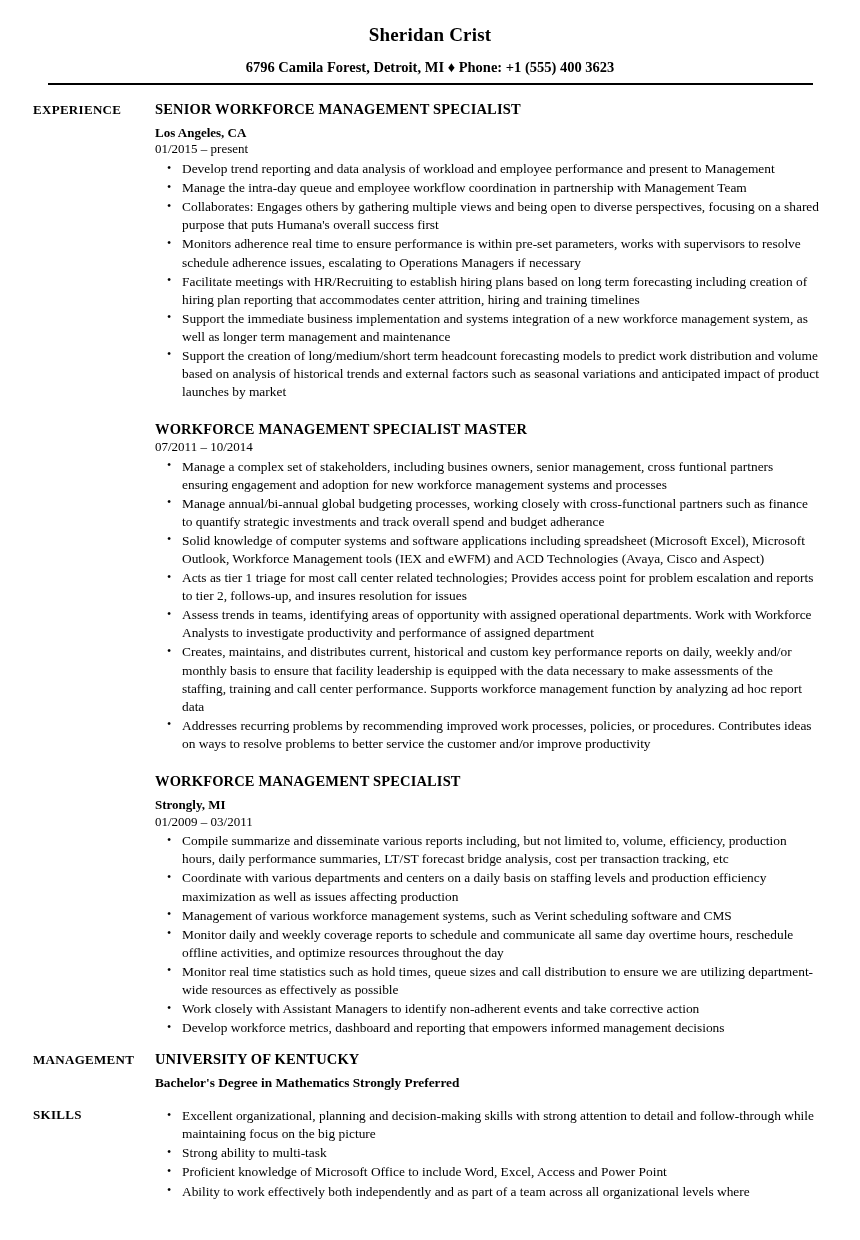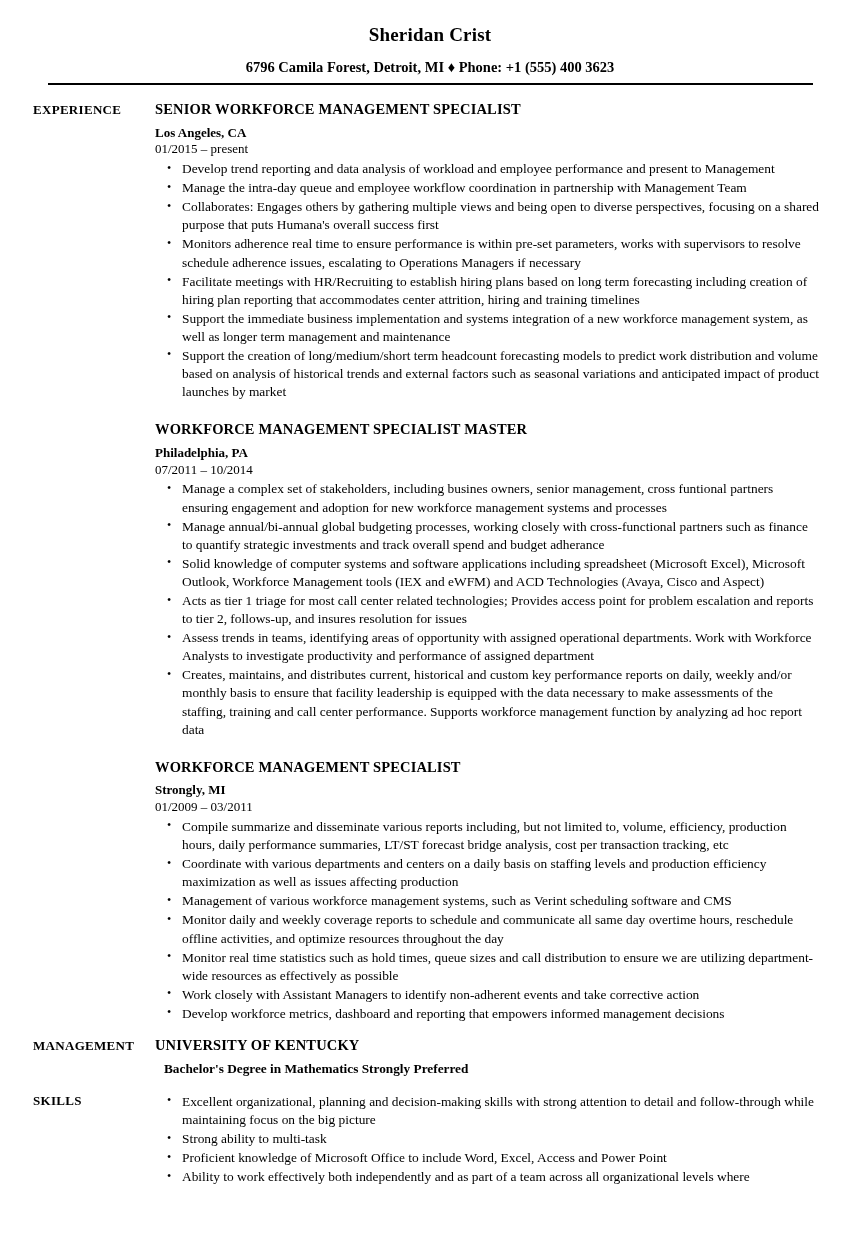"Philadelphia, PA" div.job-location { html: <div>Philadelphia, PA</div> -> none }
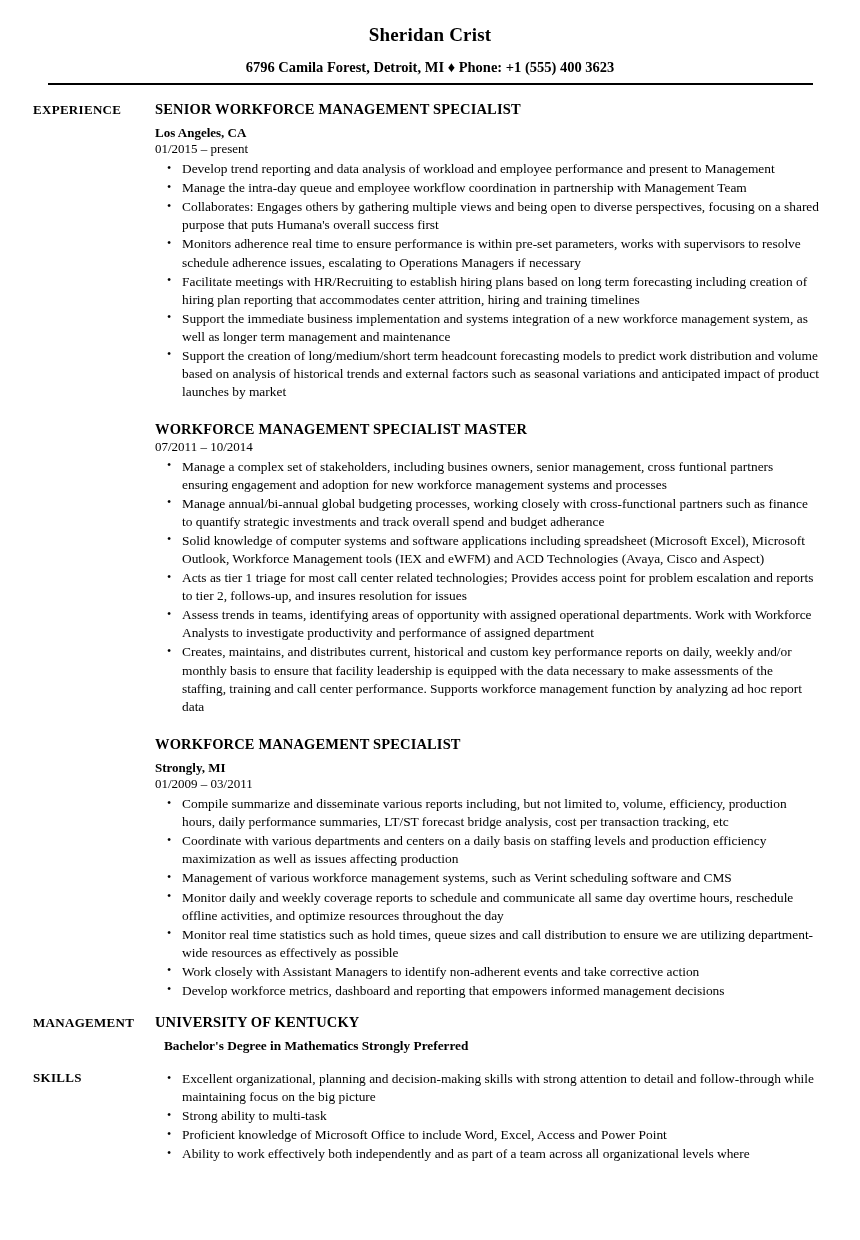"Addresses recurring problems by" li { html: none -> <li>Addresses recurring problems by recommending improved work processes, policies, or procedures. Contributes ideas on ways to resolve problems to better service the customer and/or improve productivity</li> }
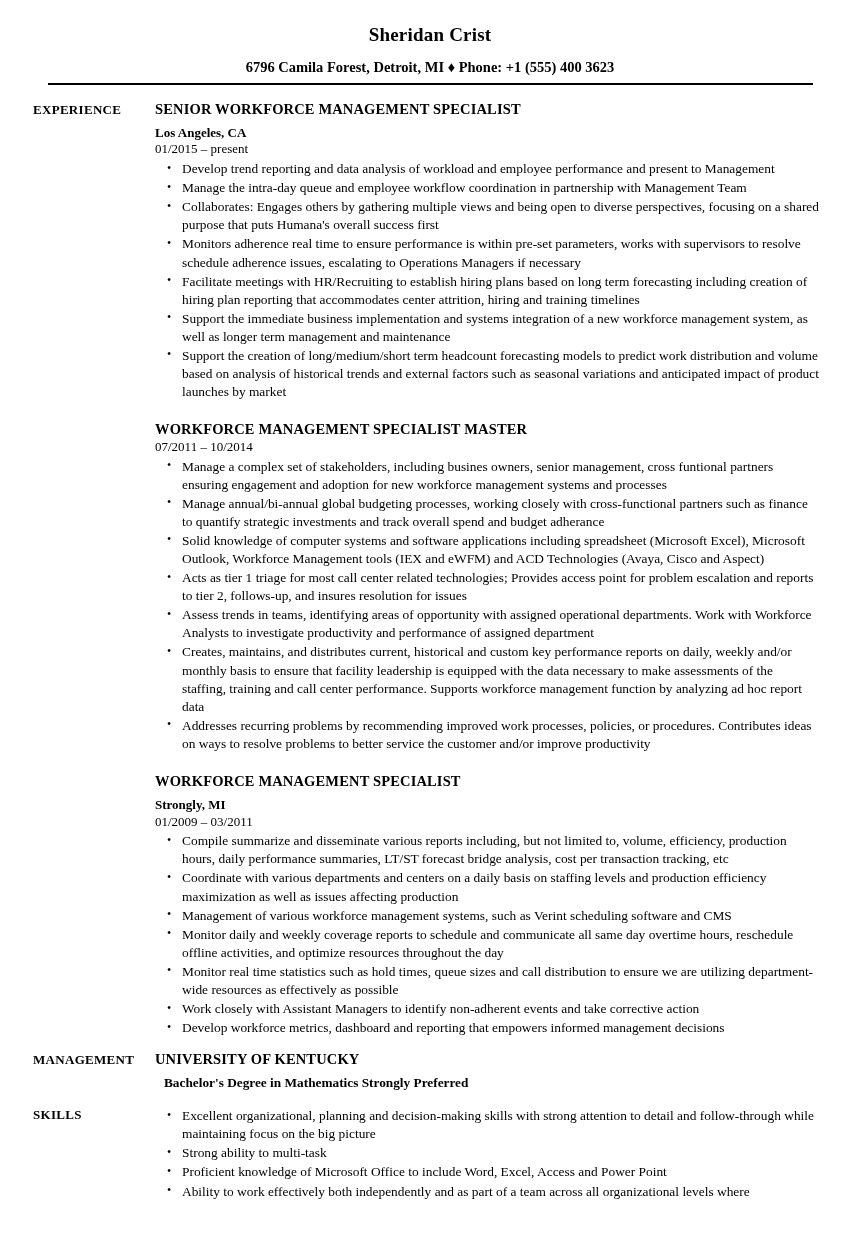"Bachelor's Degree in Mathematics" .edu-degree { margin-left: 9px -> none }
